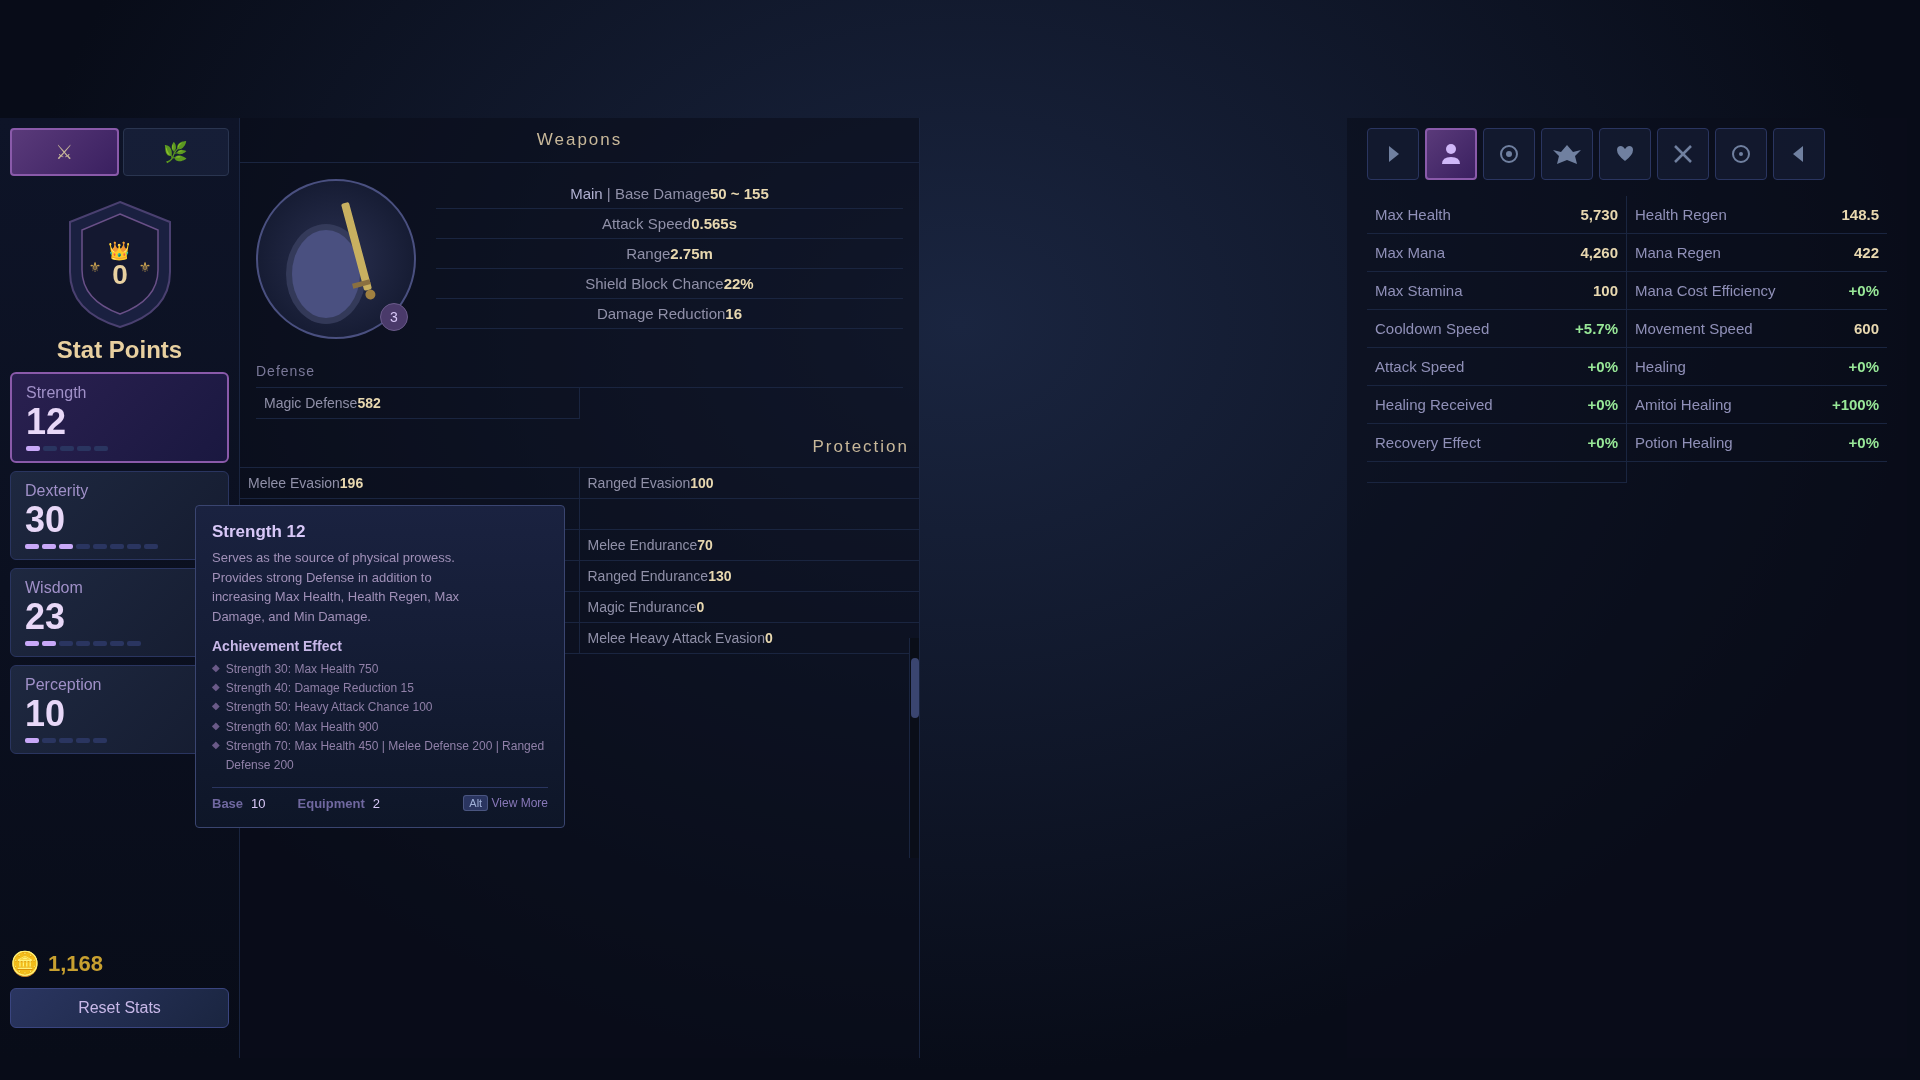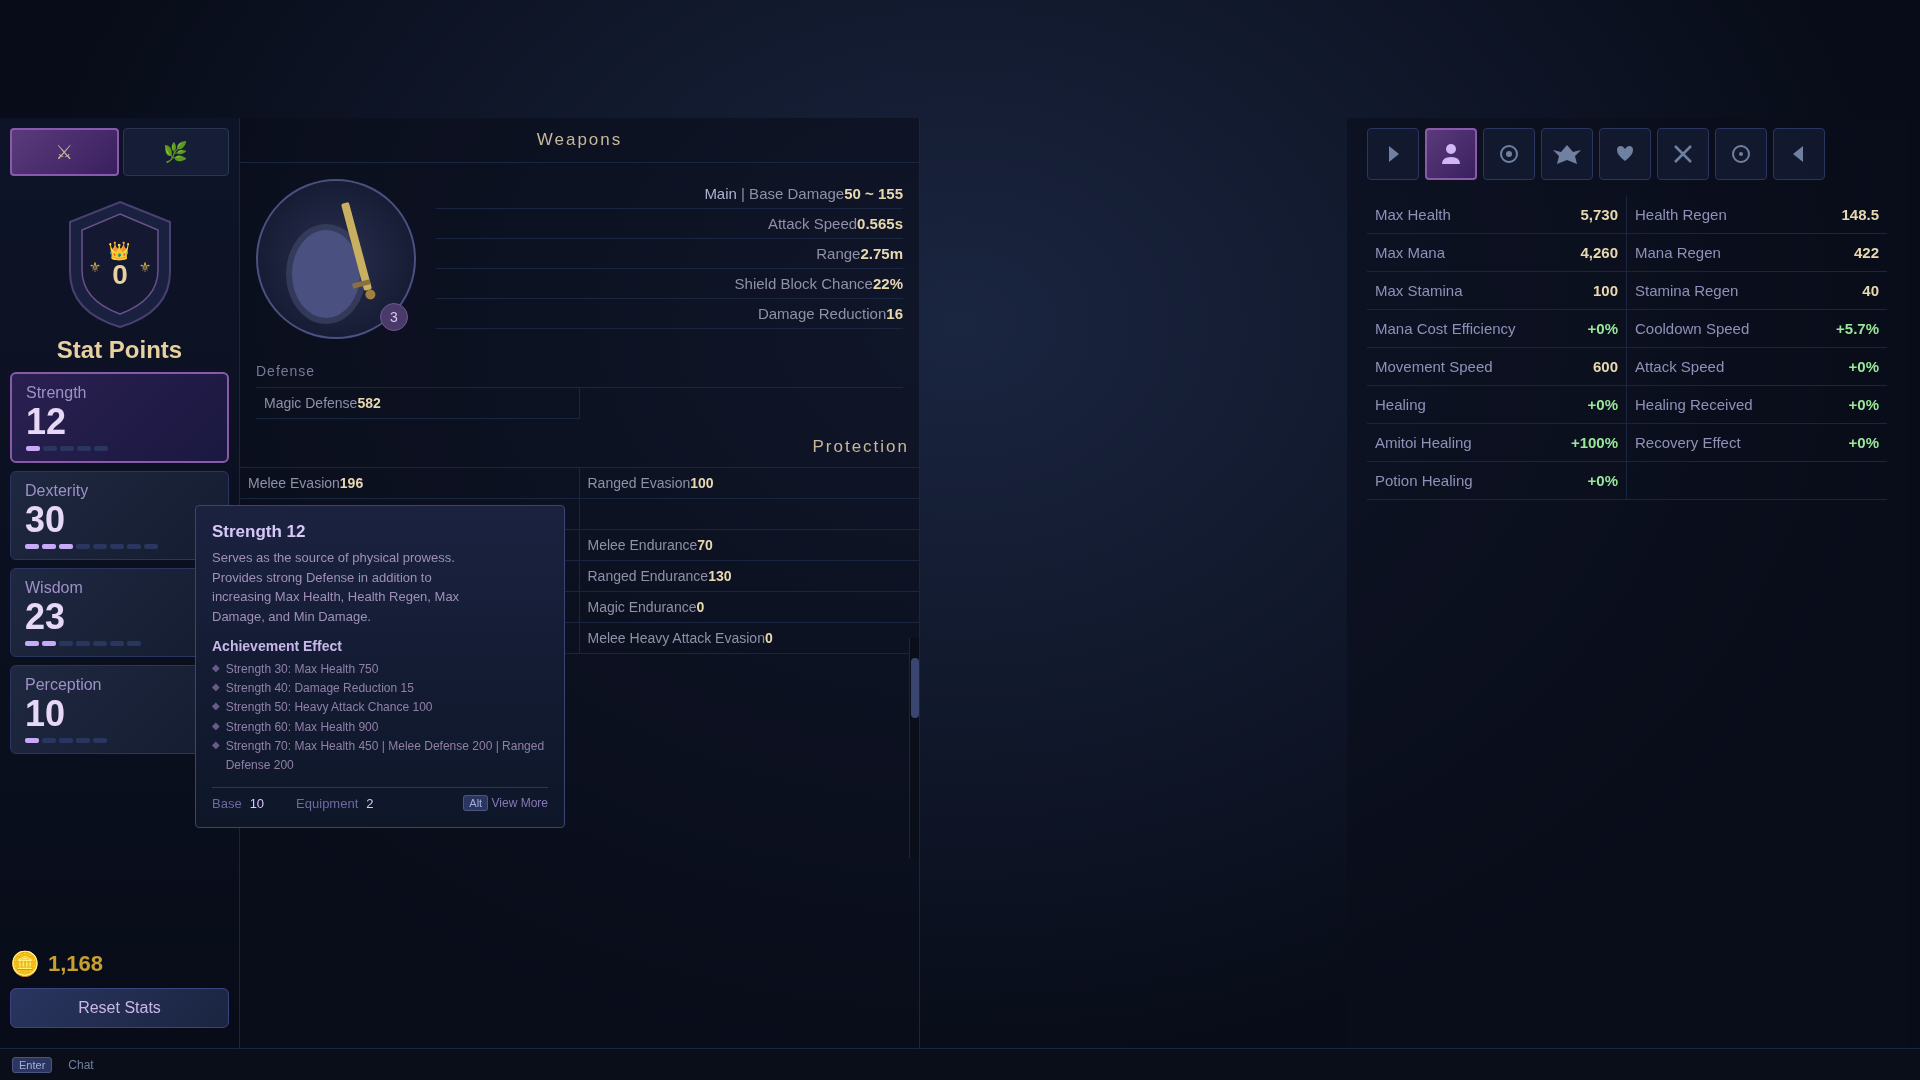"Main | Base Damage" .weapon-stat-row { justify-content: flex-end -> center }
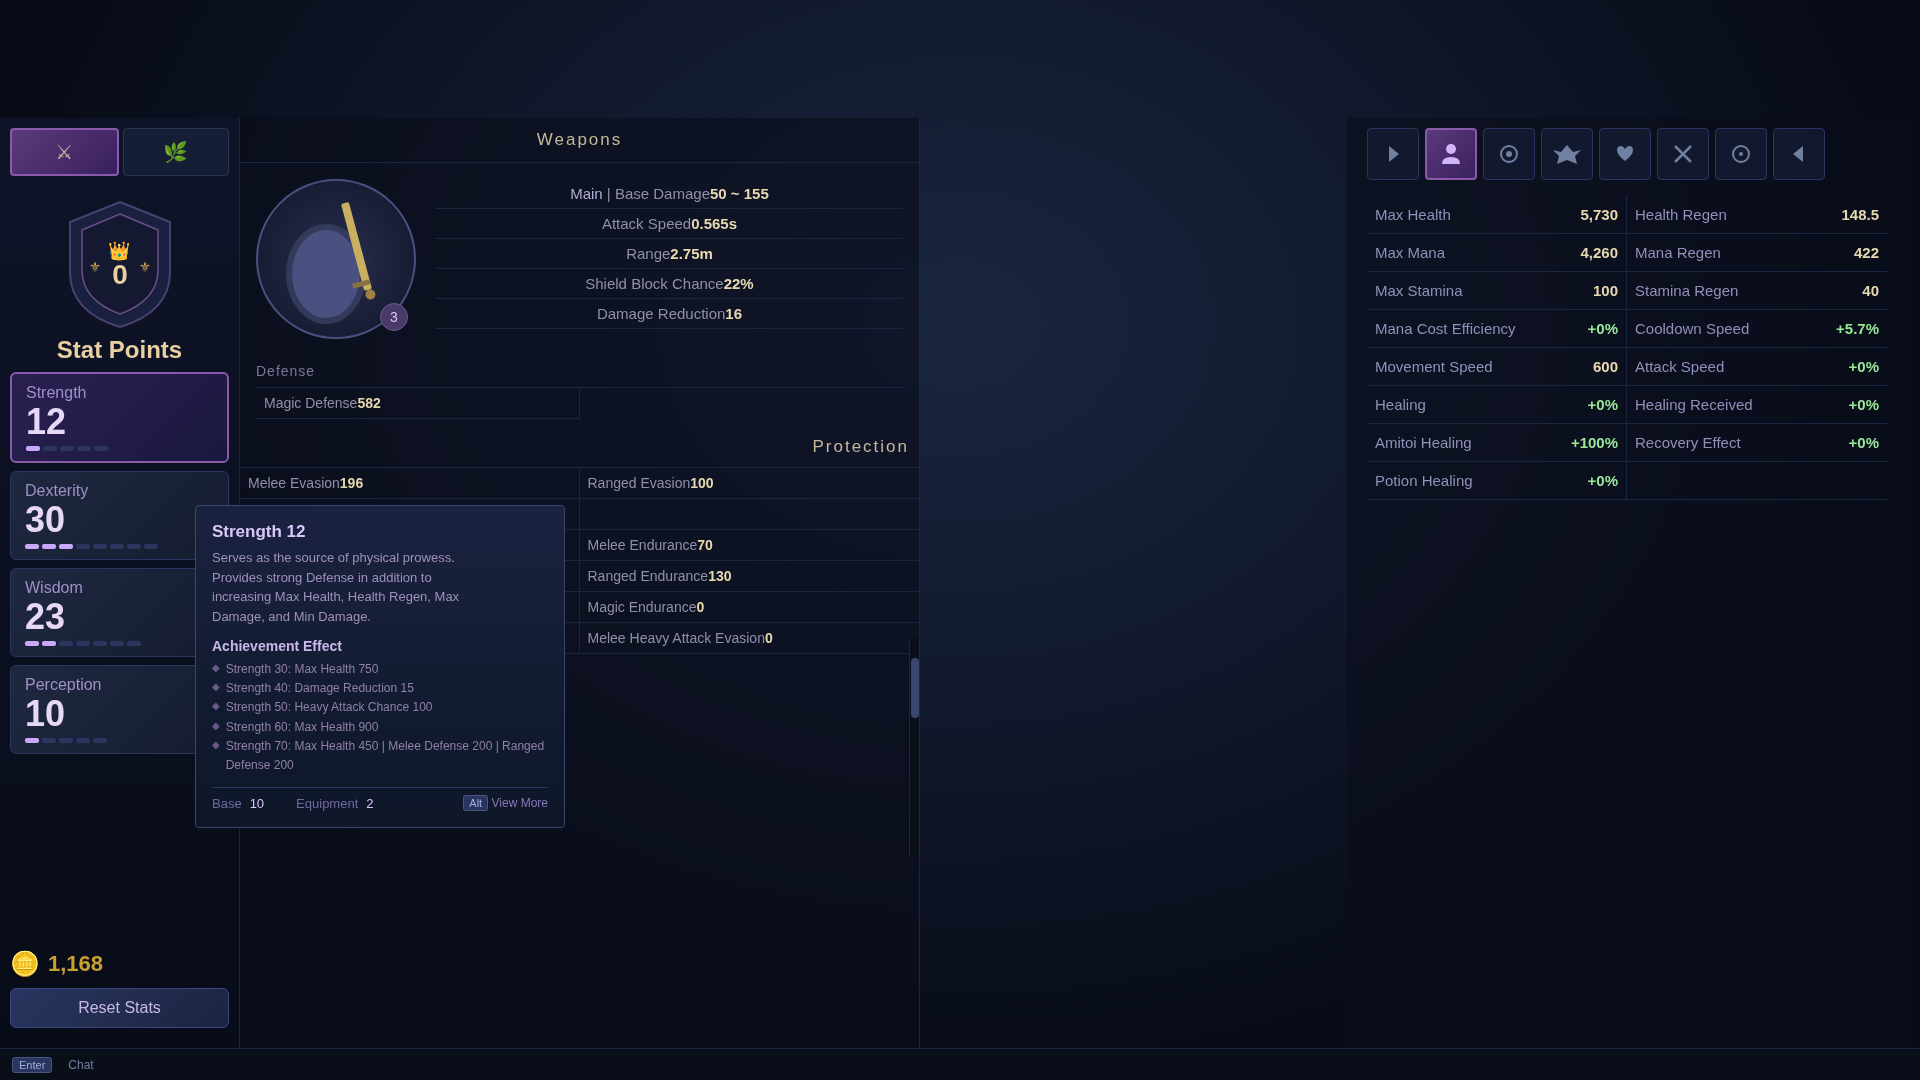"Stamina Regen" div.right-stat-item { html: <div> <span>Stamina Regen</span> <span>40</span> </div> -> none }
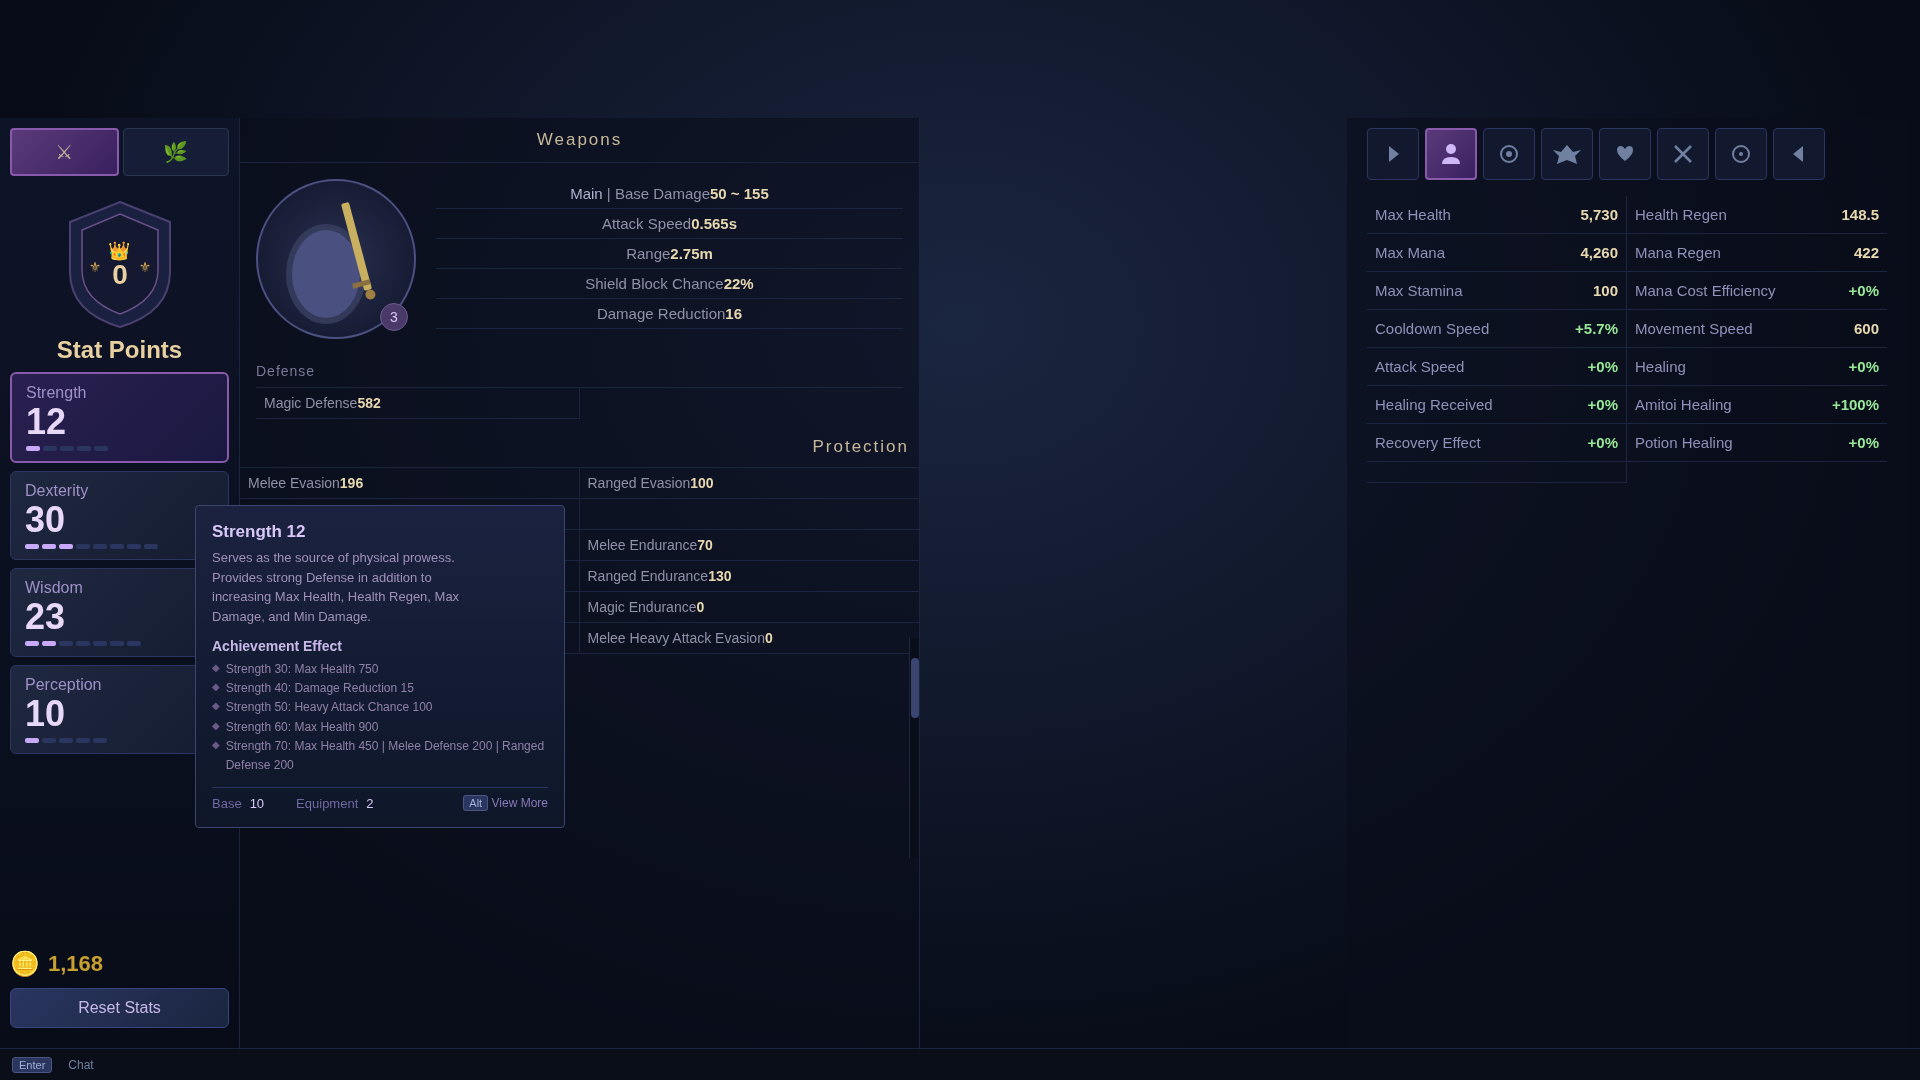"Base" .tooltip-label { font-weight: none -> bold }
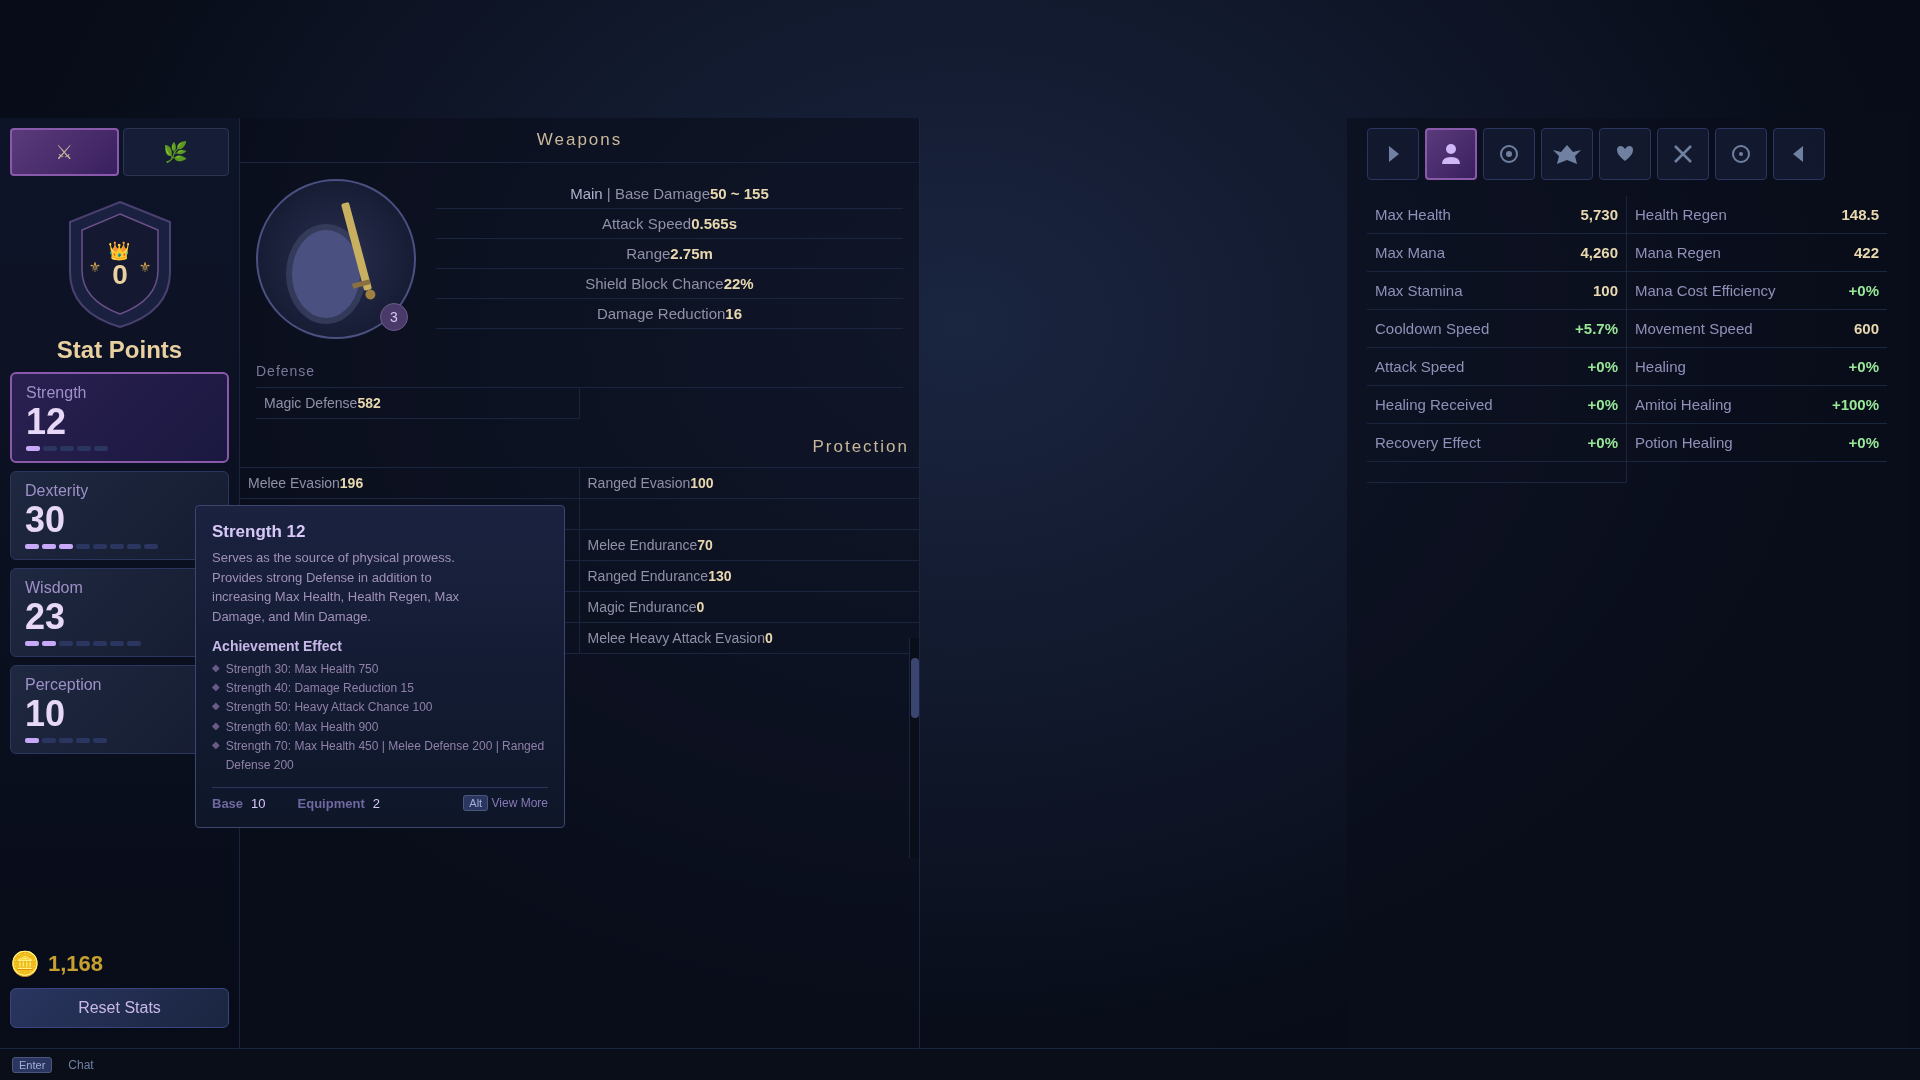"Enter" div.bottom-bar { html: <div> <span>Enter</span> <span>Chat</span> </div> -> none }
